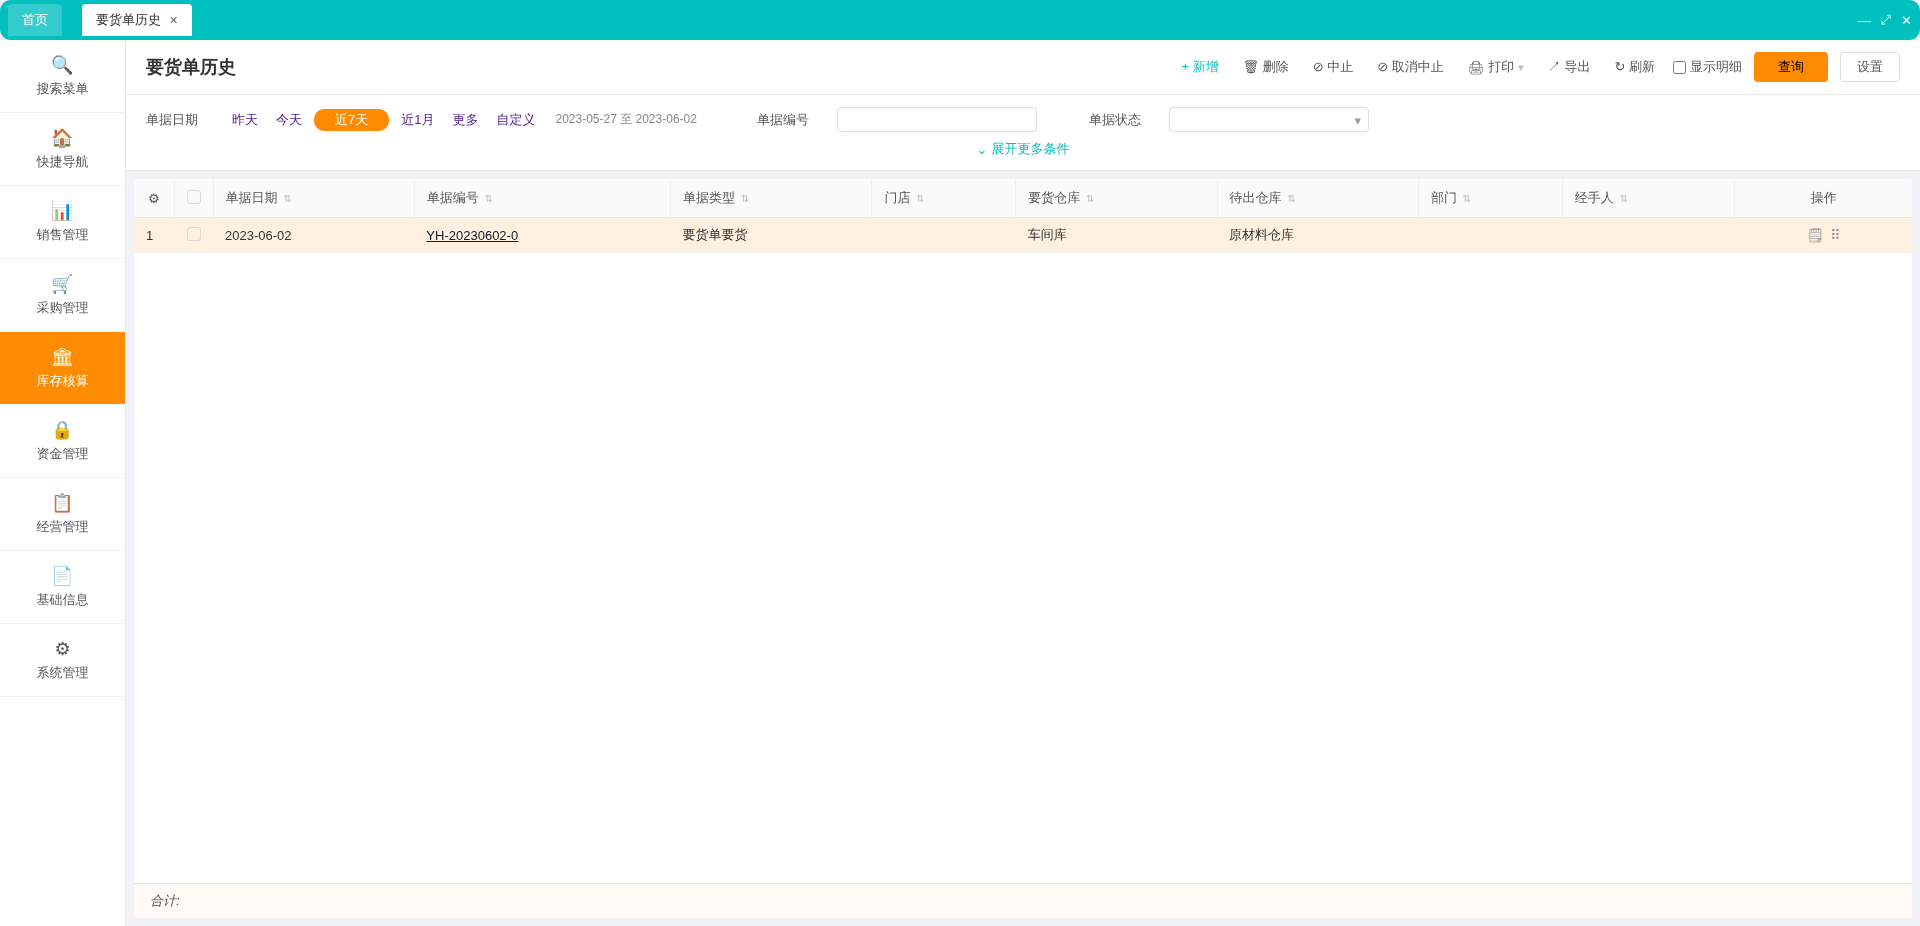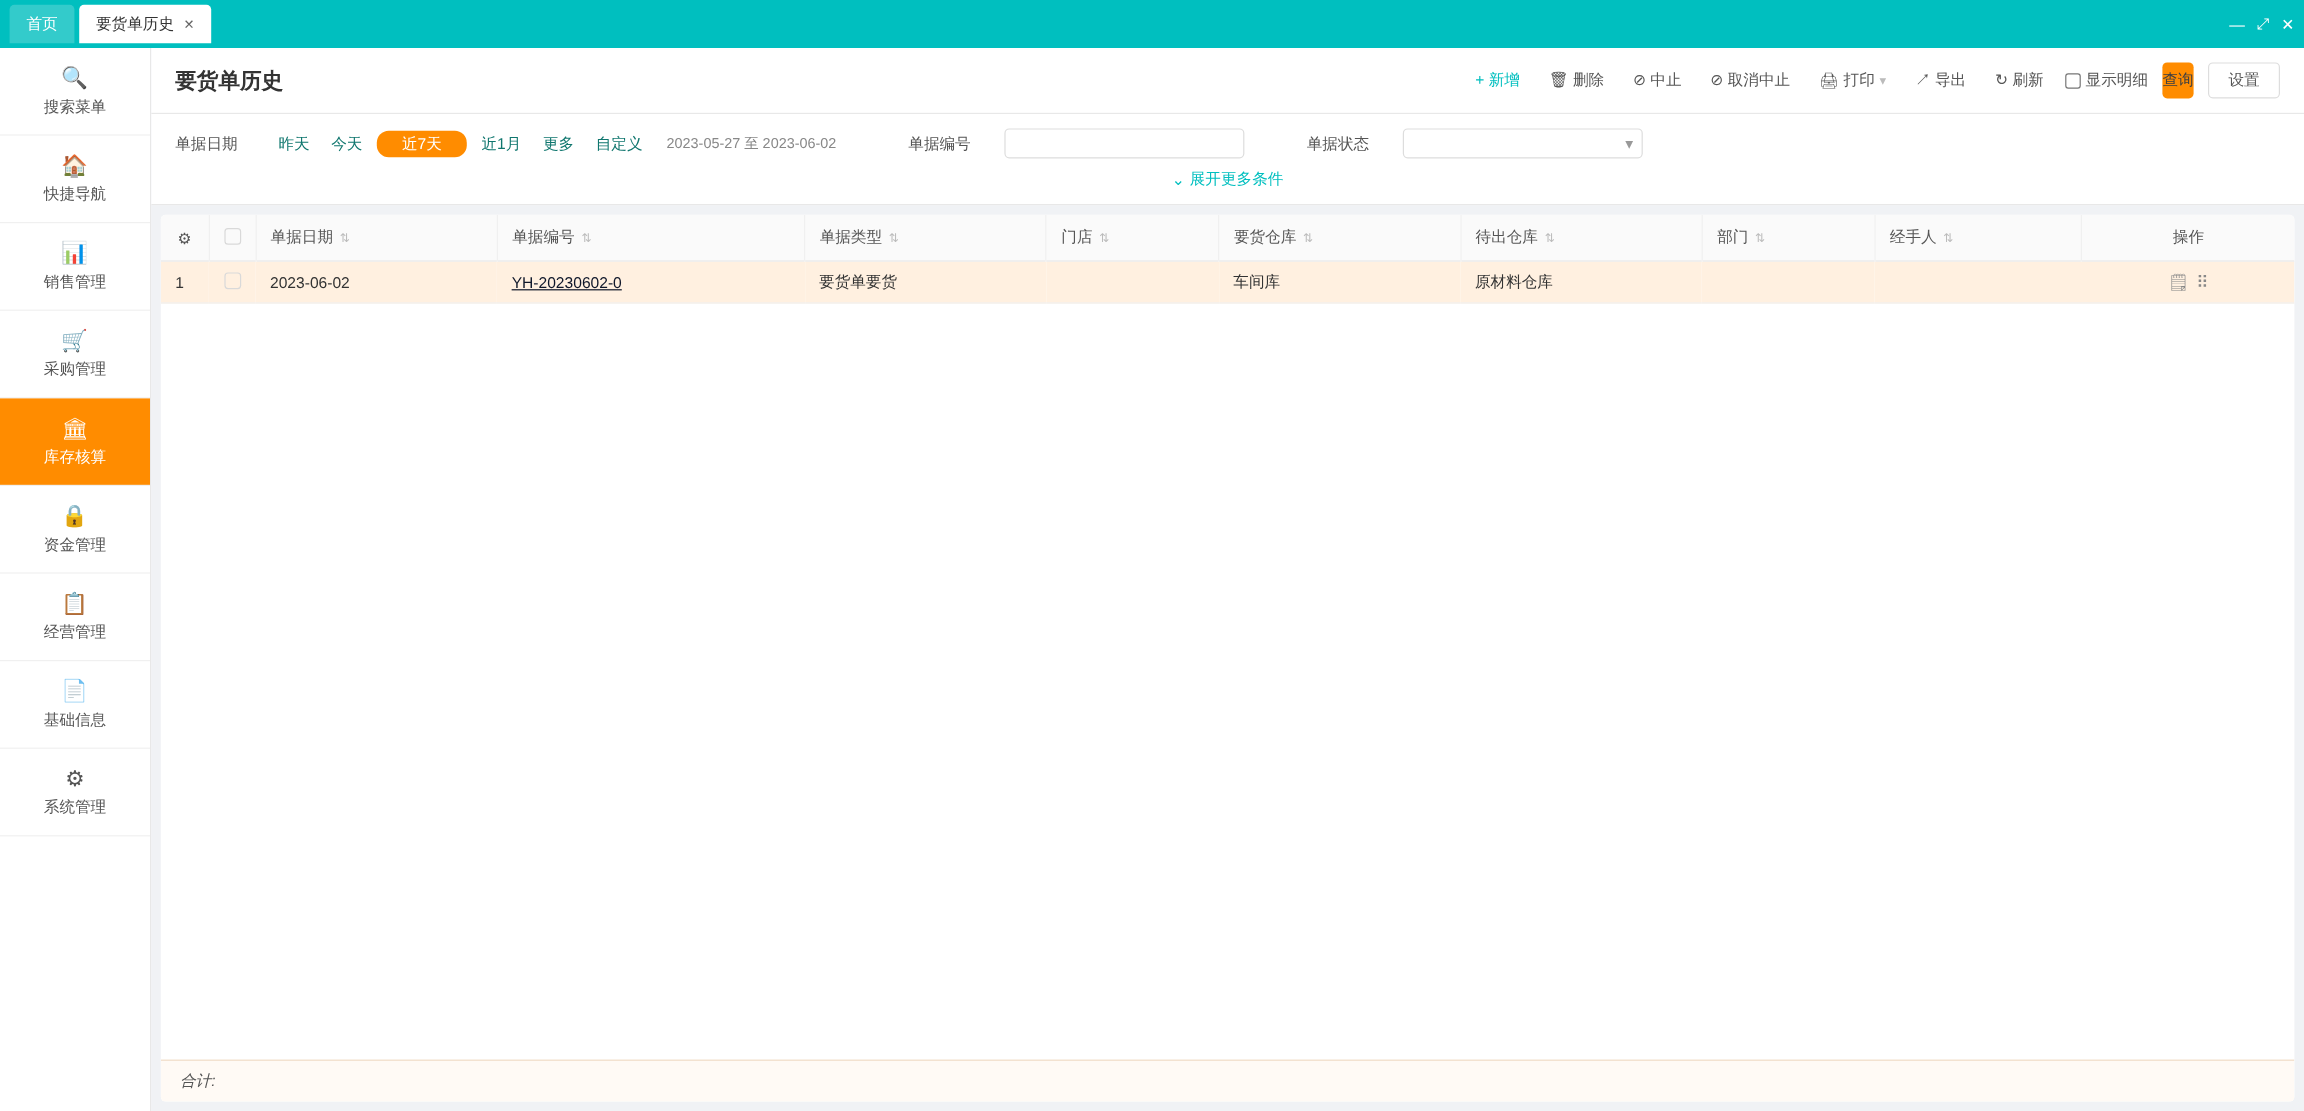"首页" .top-bar { border-radius: none -> 11px; gap: 4px -> 20px }
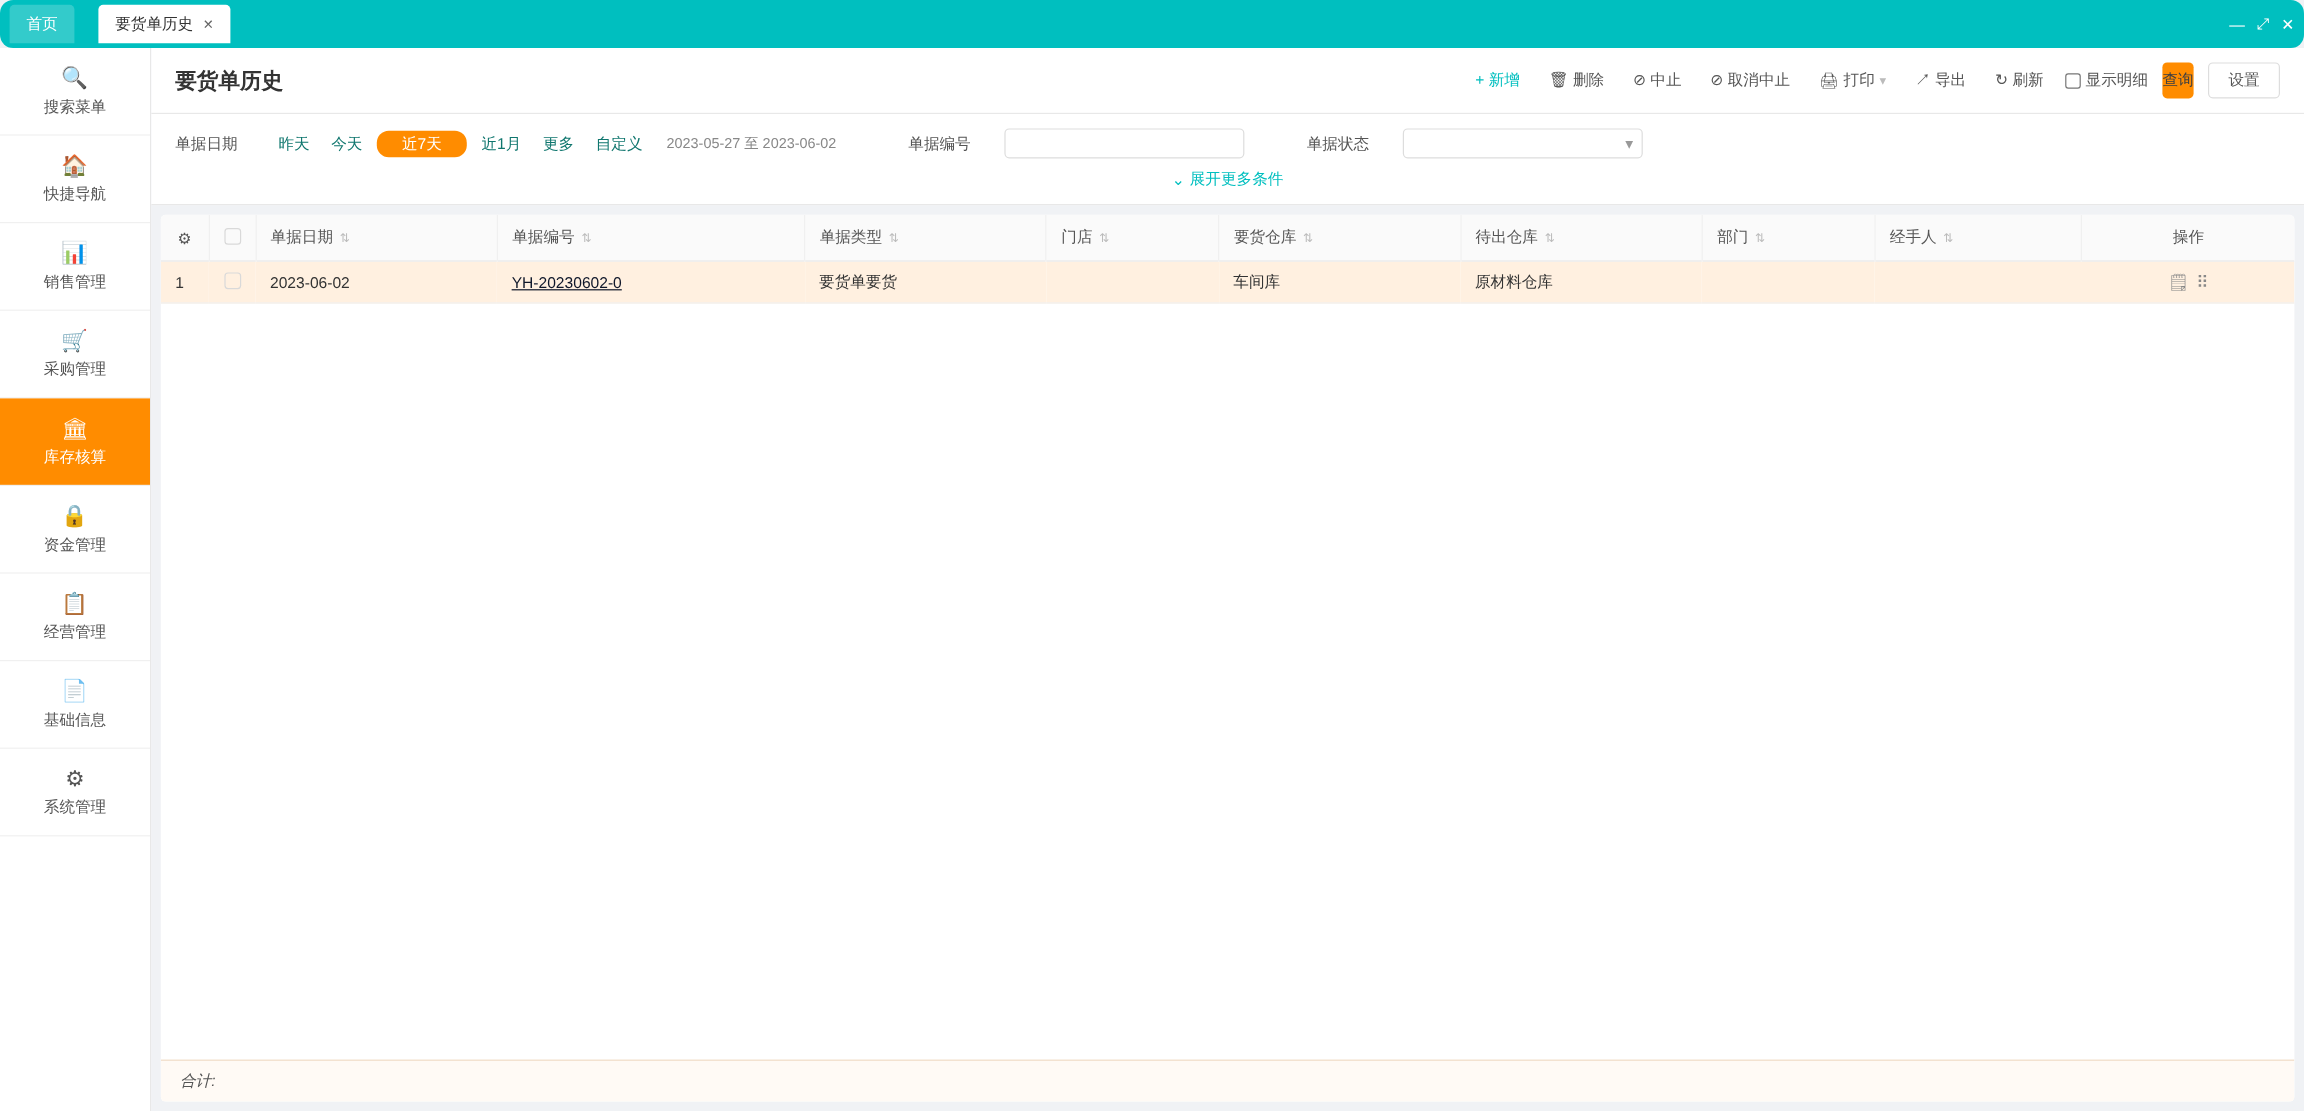"查询" .btn-primary { color: #404040 -> #000000; padding: 6px 0 -> 6px 24px }
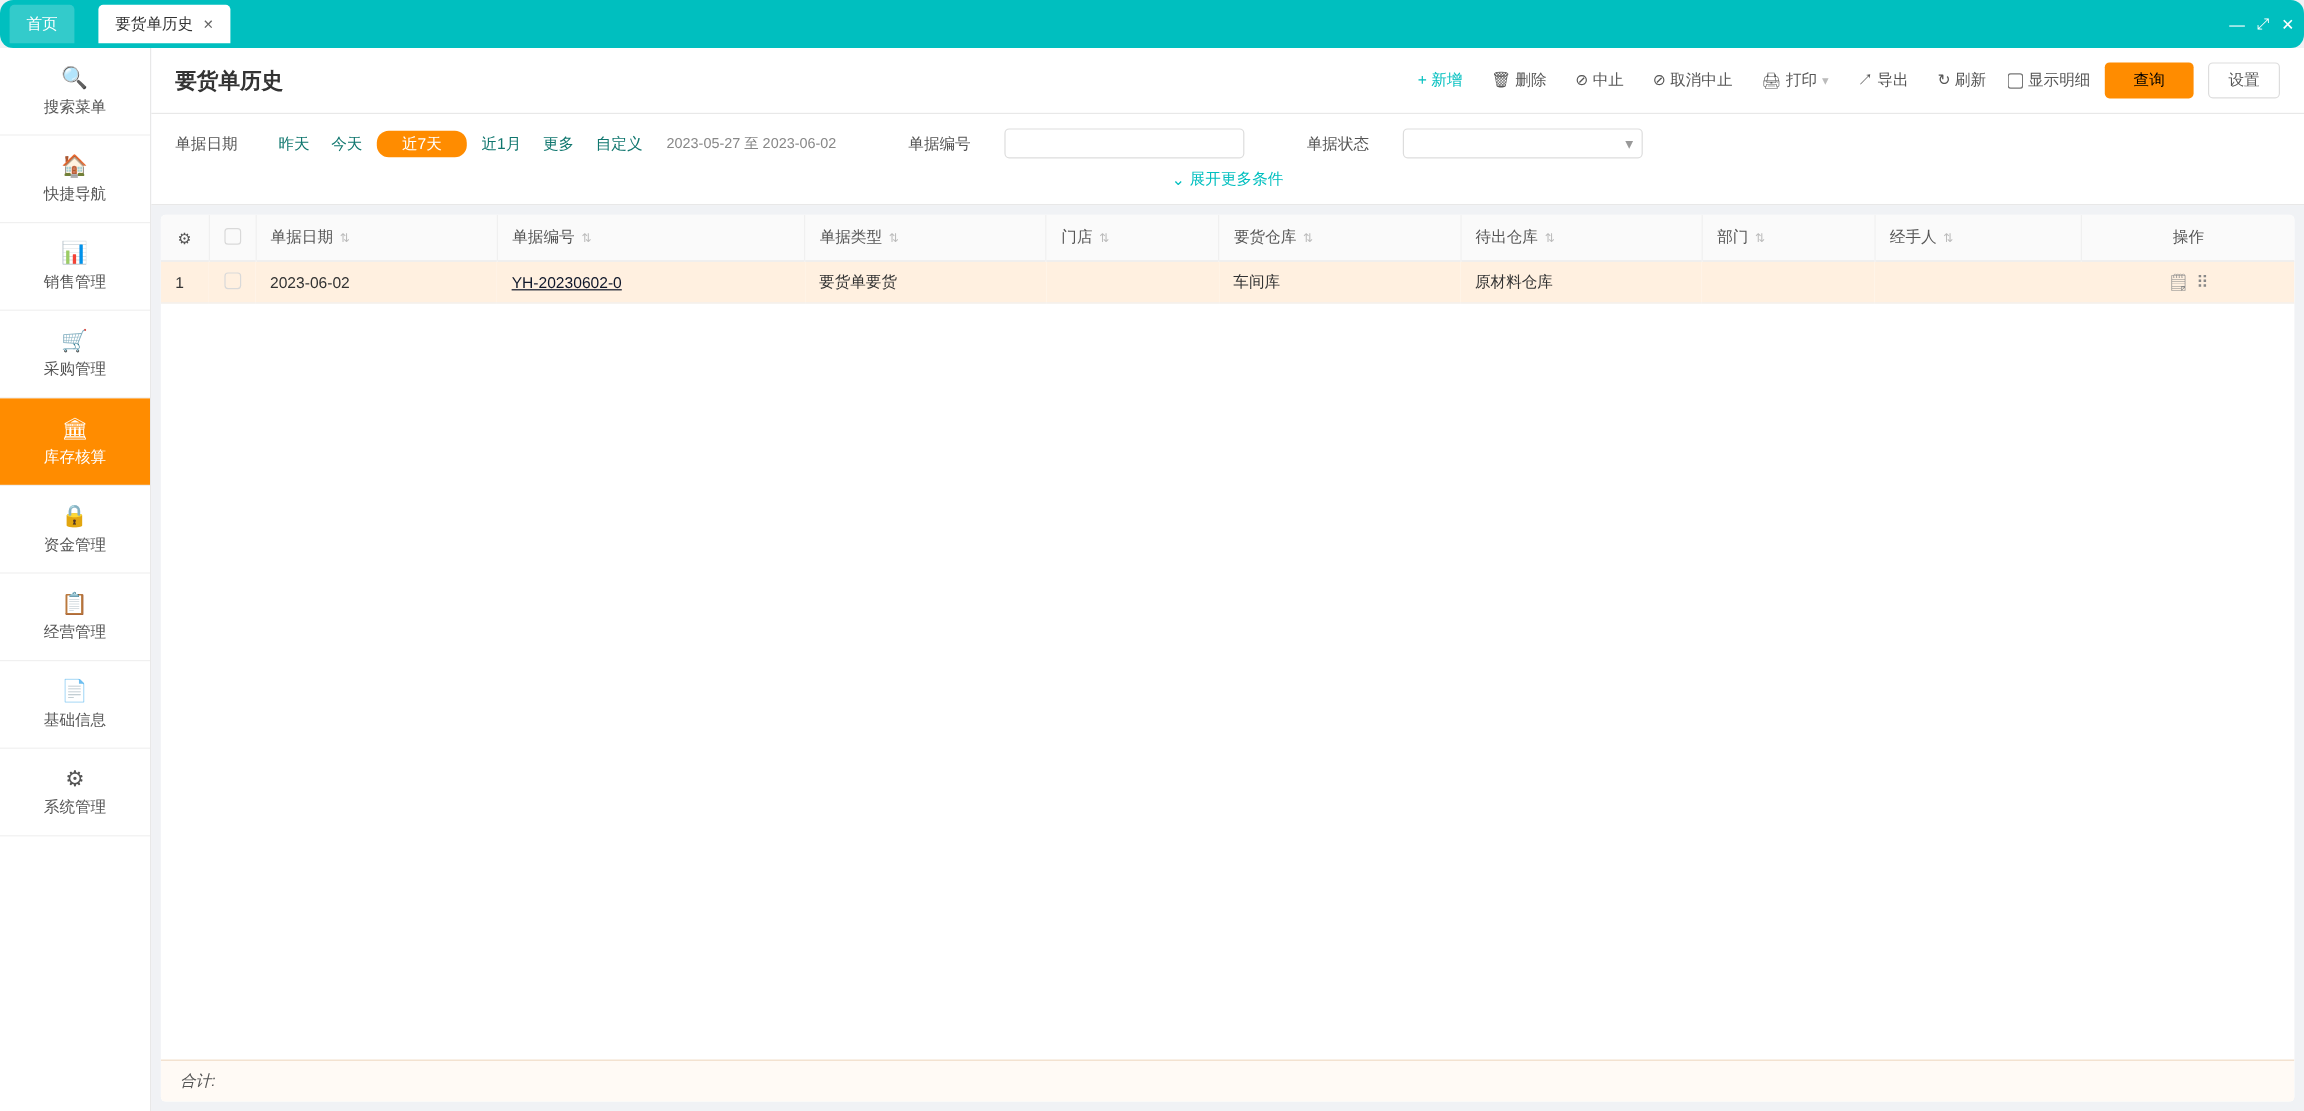"昨天" .date-option { color: #0f766e -> #4c1d95 }
